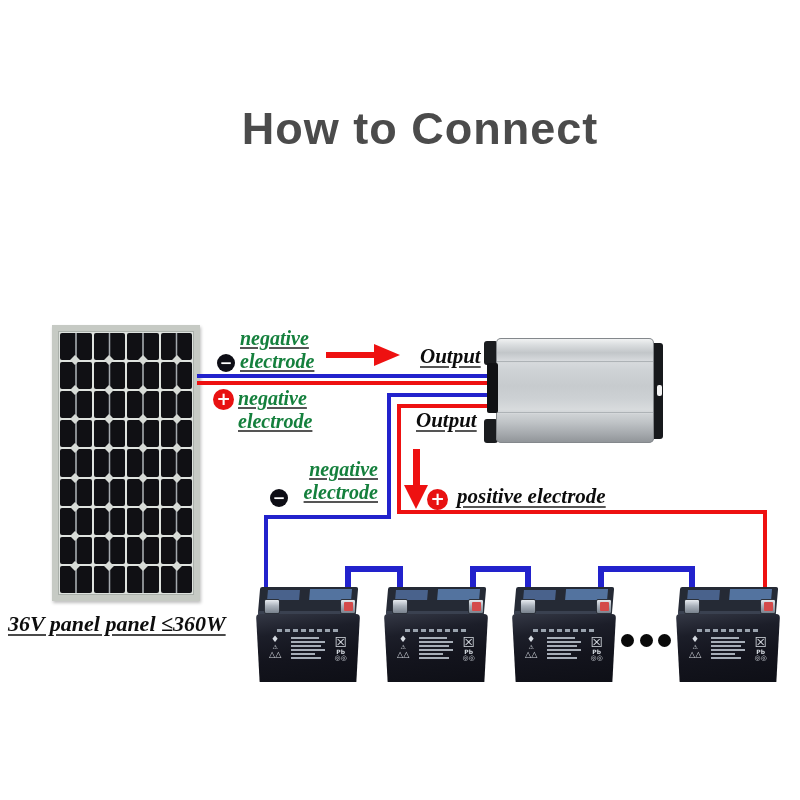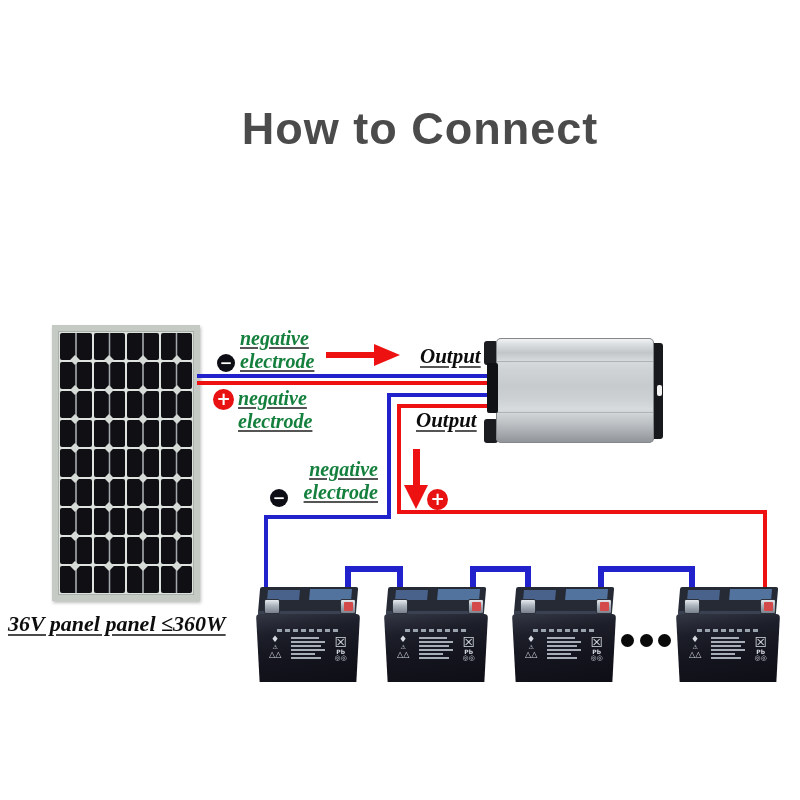"positive electrode" div.abs { html: none -> <div>positive electrode</div> }
